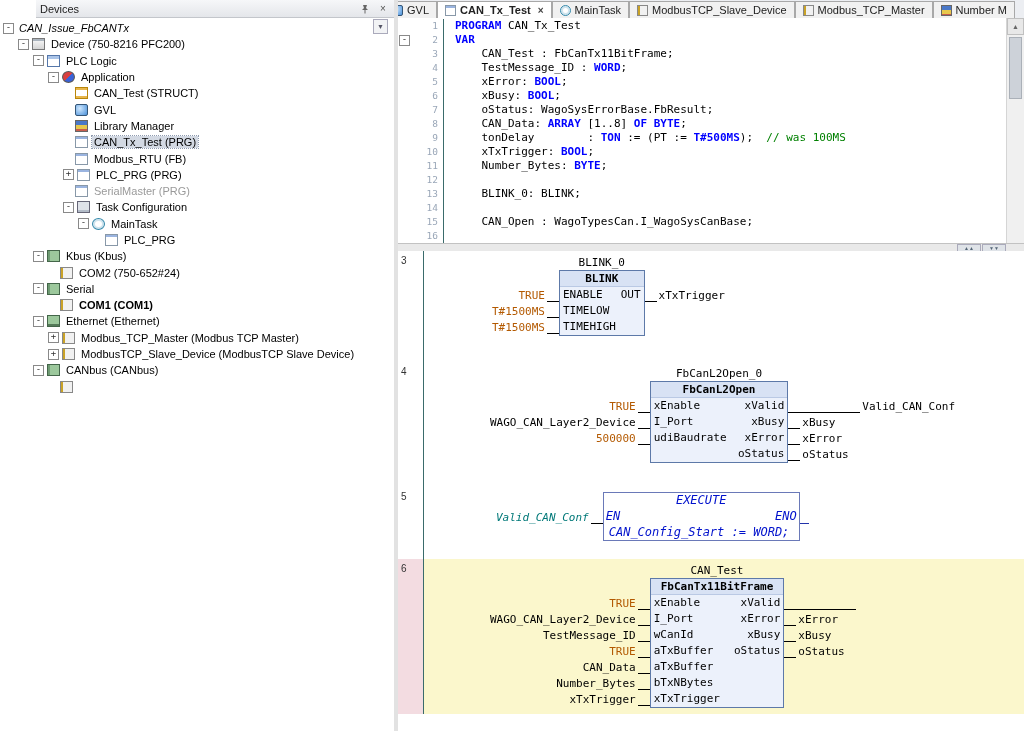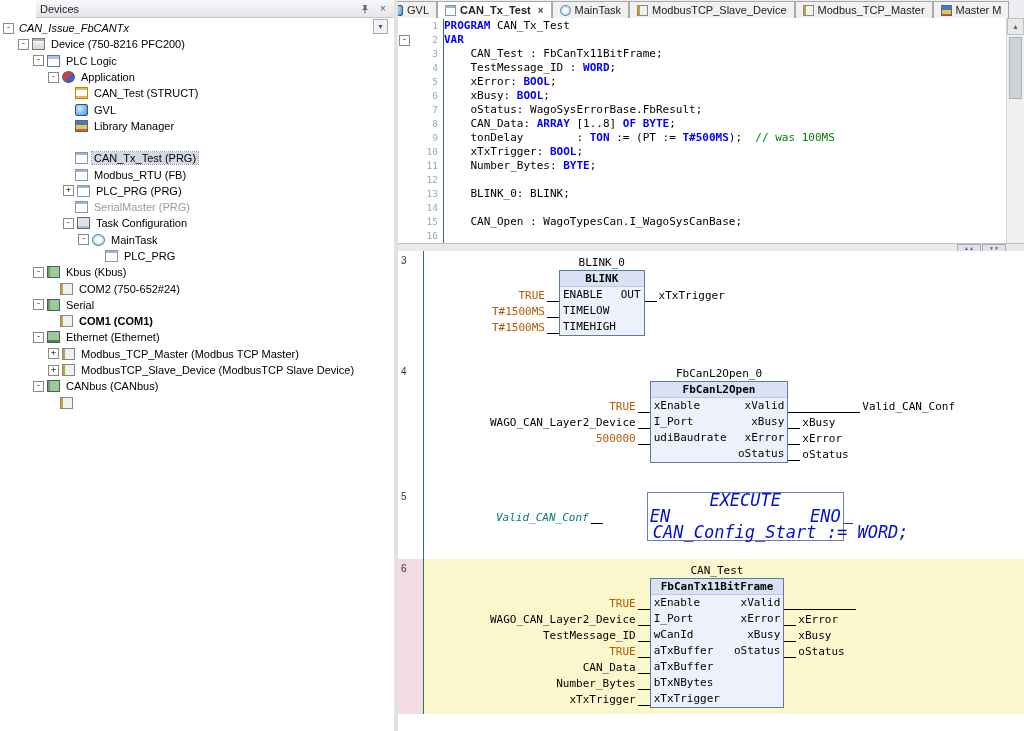"Master M" span.tab-label { text: Master -> Number }
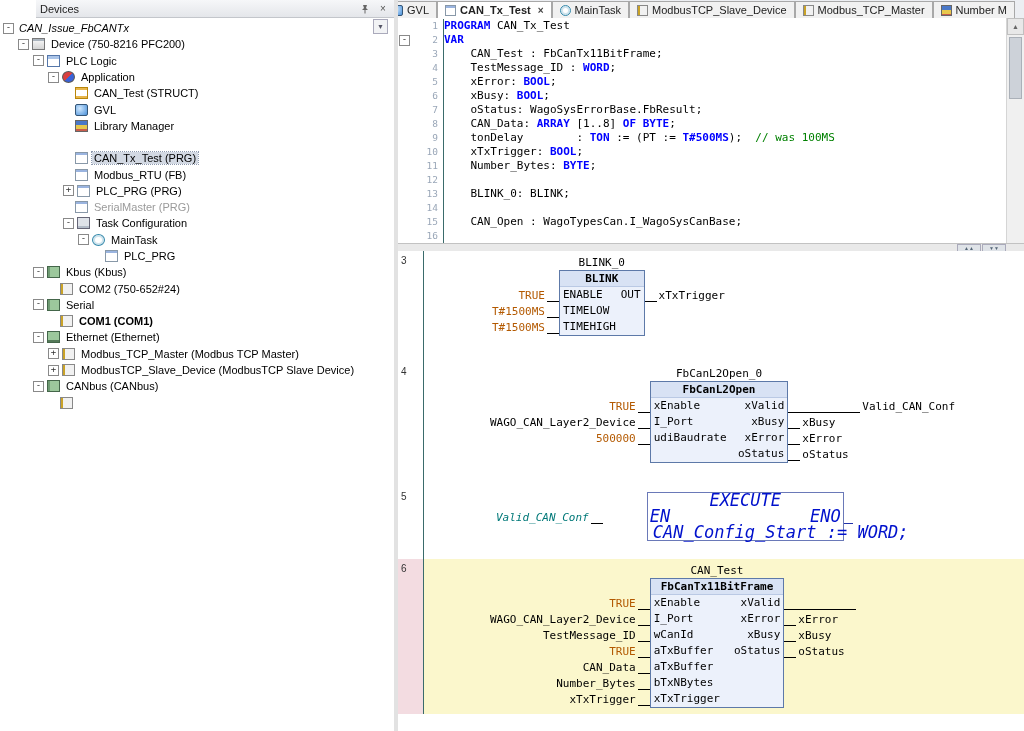"PROGRAM CAN_Tx_Test" .code { padding-left: 0 -> 11px }
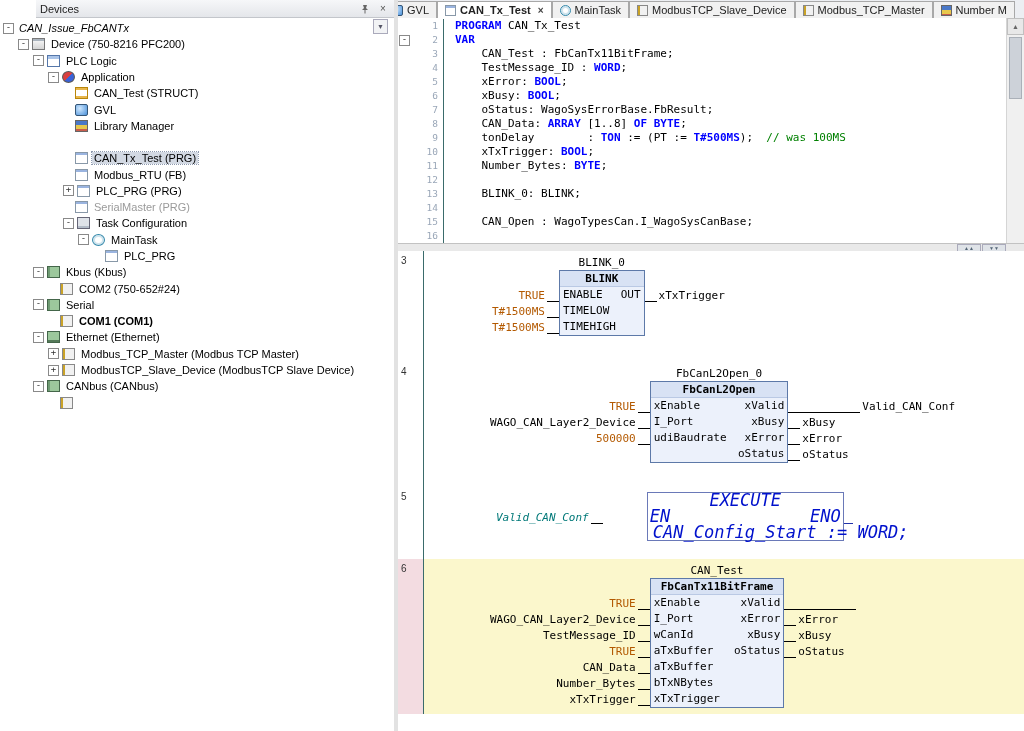"CAN_Tx_Test (PRG)" div.tree-row { margin-top: 16px -> none }
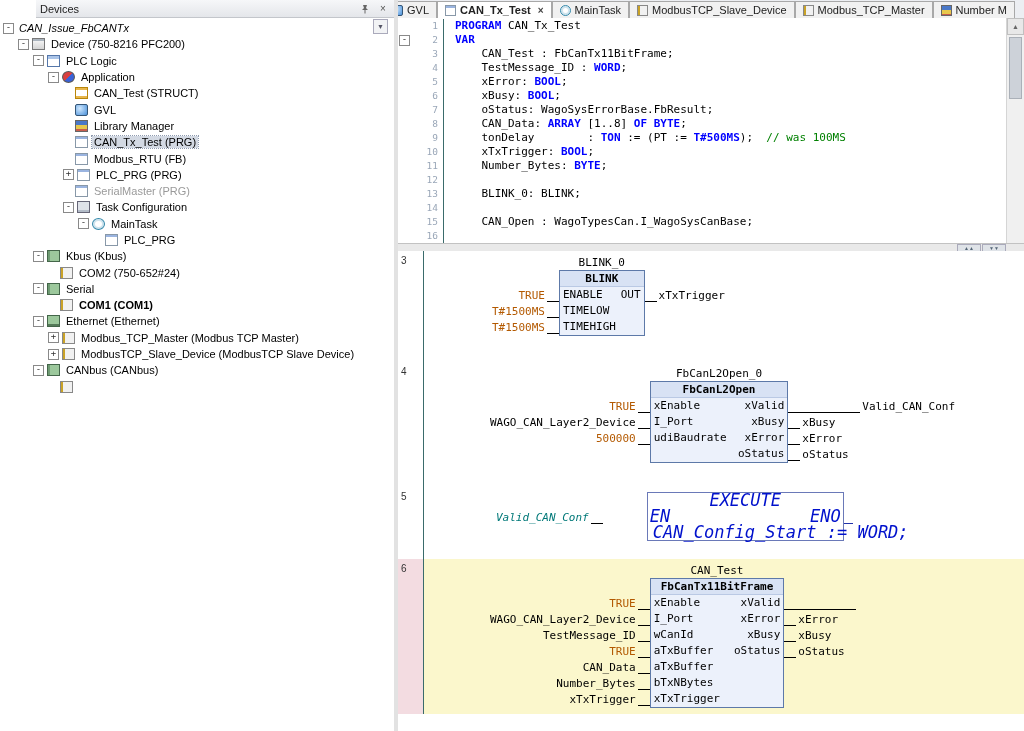"EXECUTE" .exec-box { font-size: 17px -> 12px; margin-left: 44px -> none }
